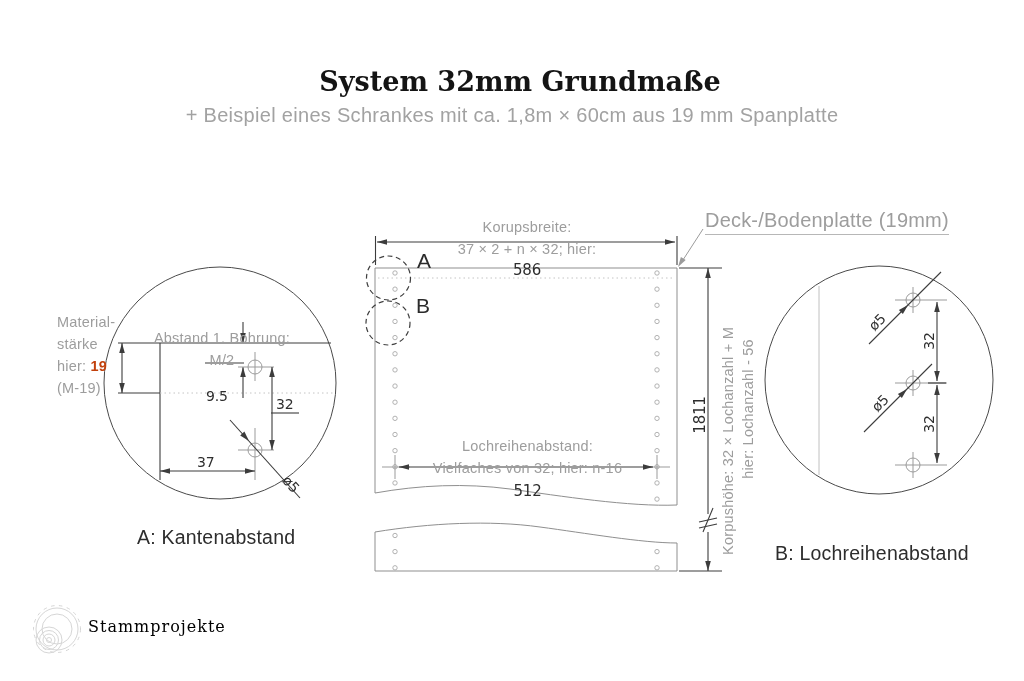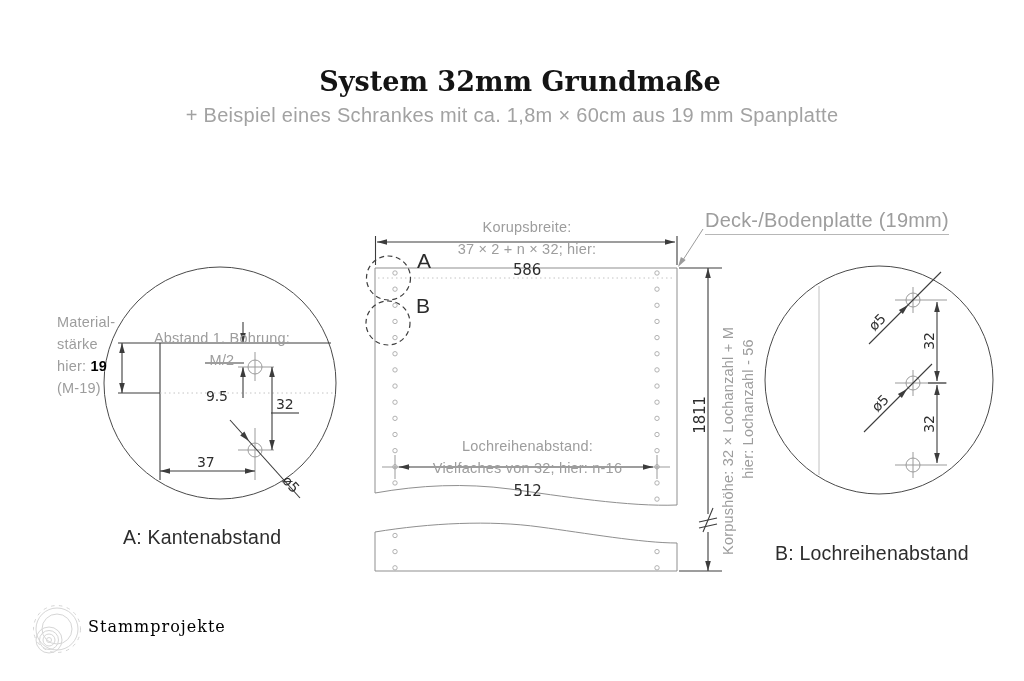"19" .darknum { color: #000000 -> #c2410c }
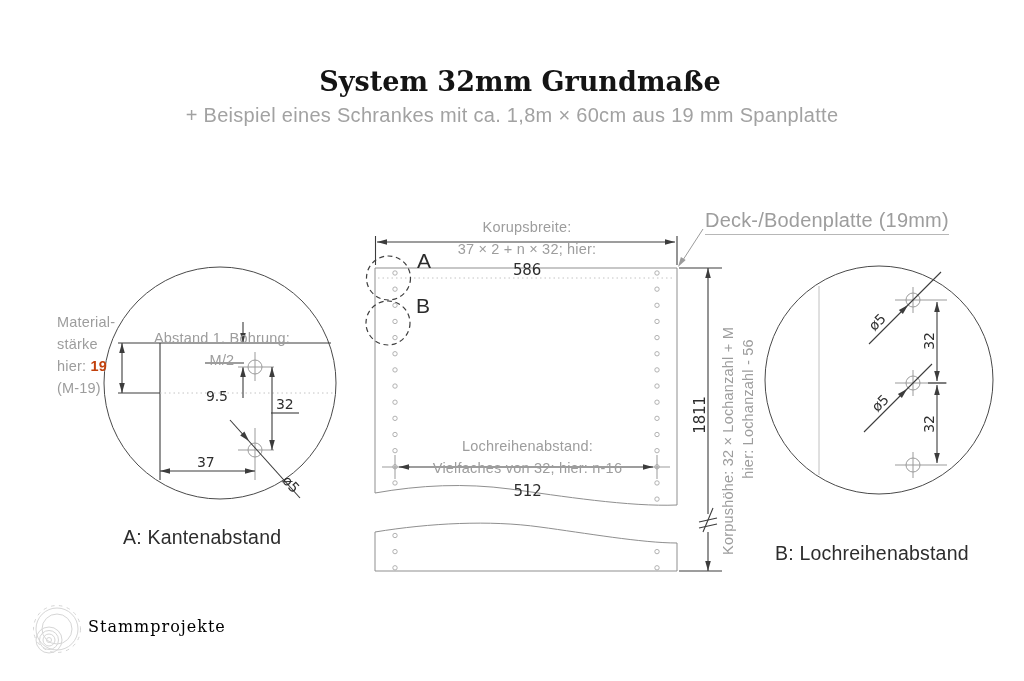"A: Kantenabstand" div.abs { left: 123px -> 137px }
